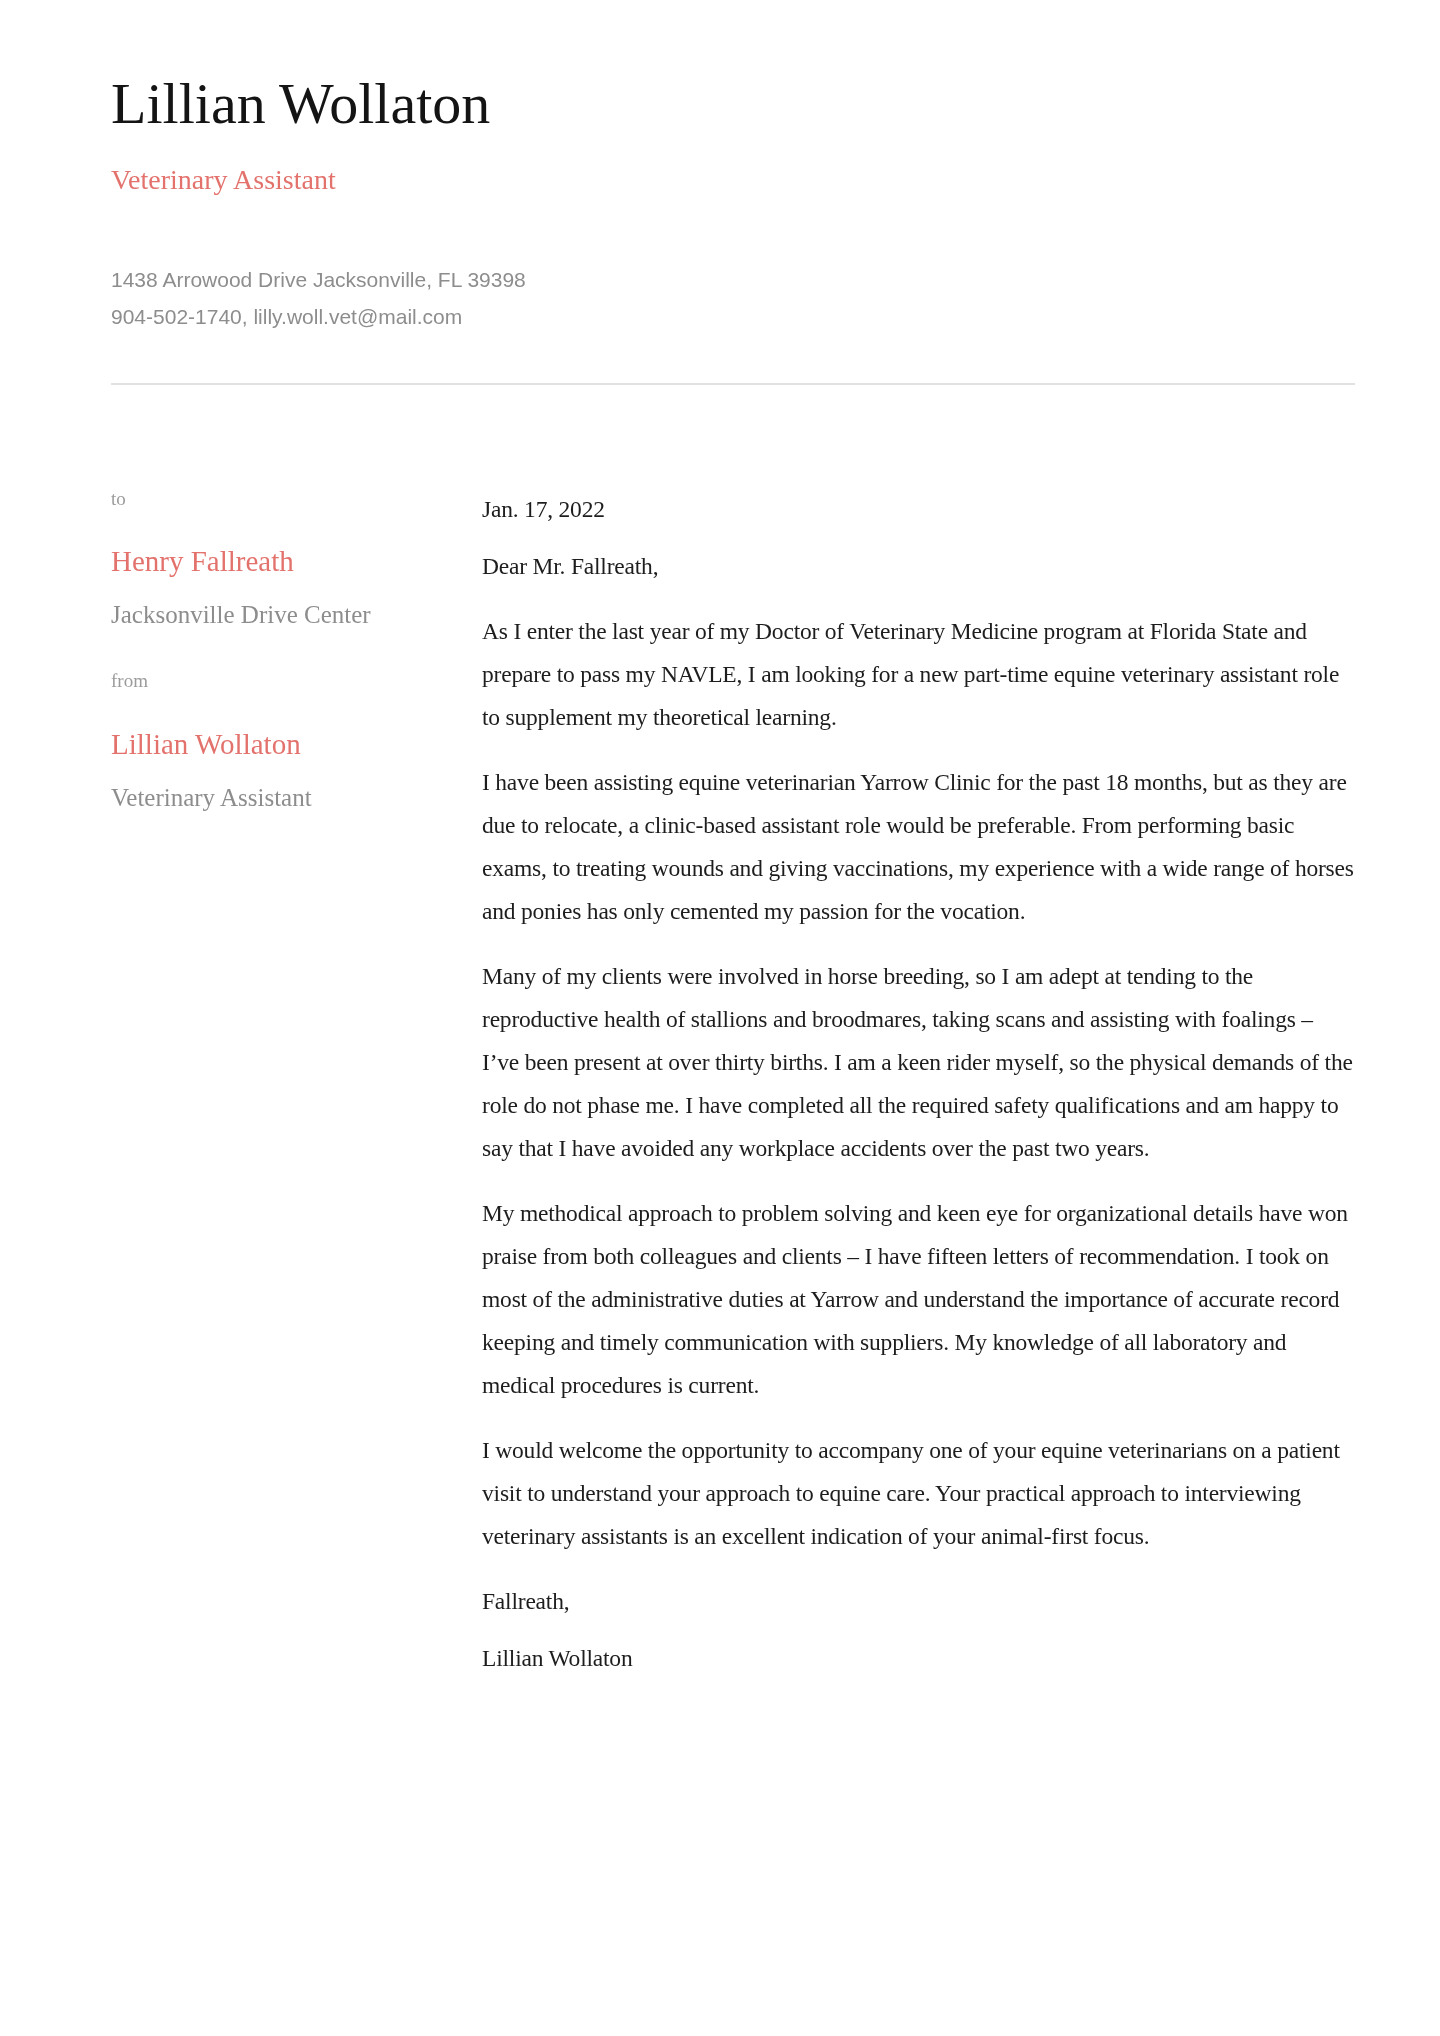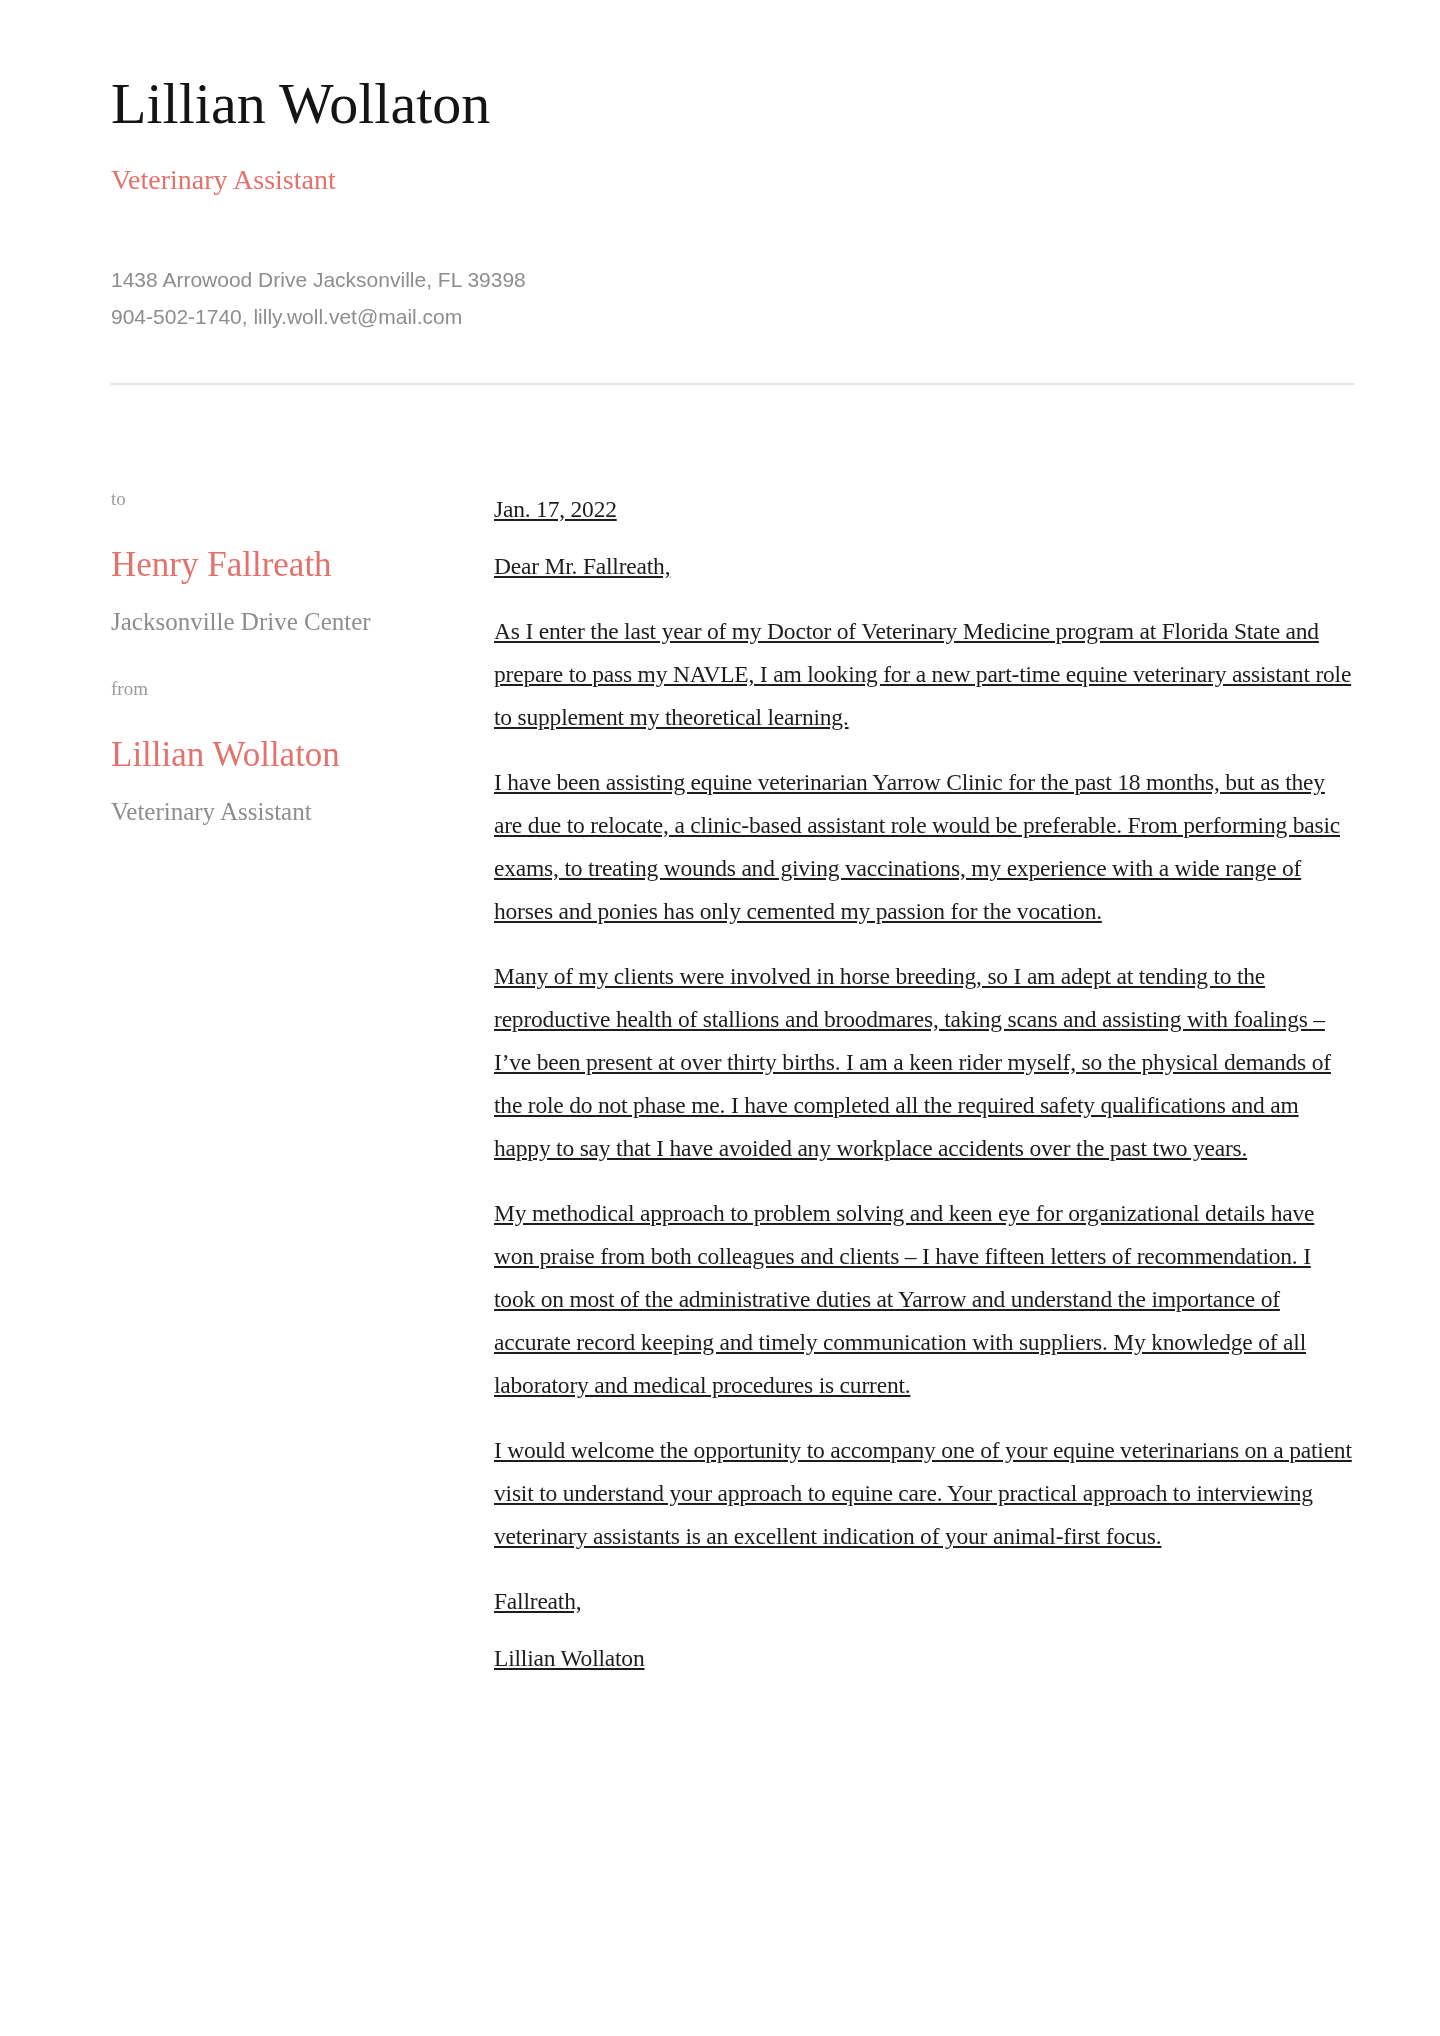"Jan. 17, 2022" .letter-body p { margin: 0 0 22px 12px -> 0 0 22px 0; text-decoration: underline -> none }
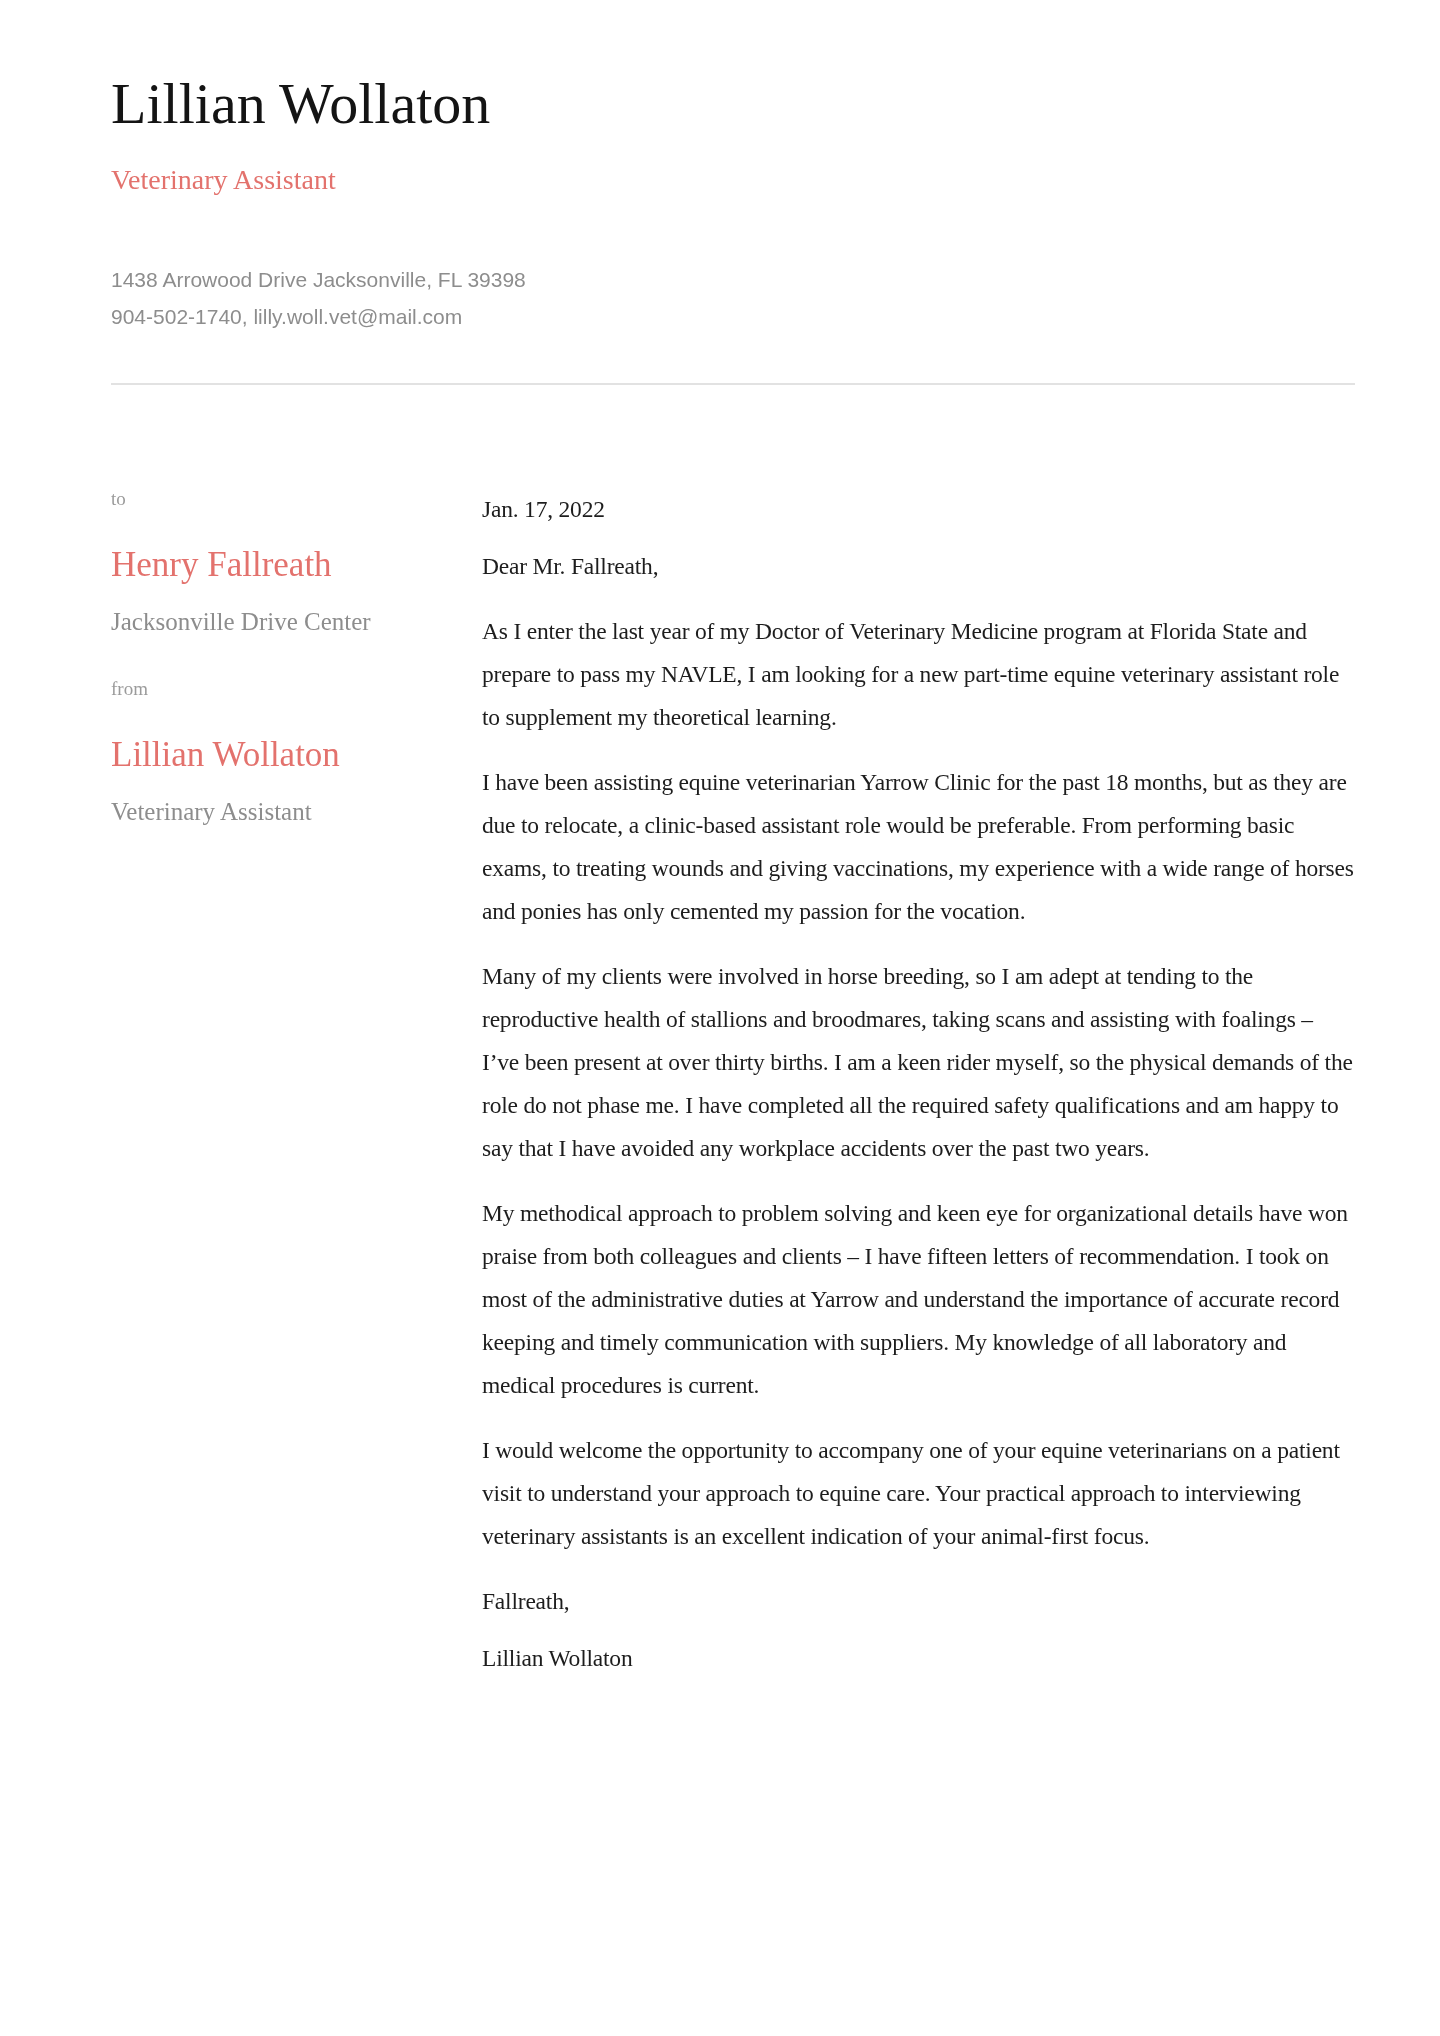"Henry Fallreath" .side-name { font-size: 35px -> 29px }
